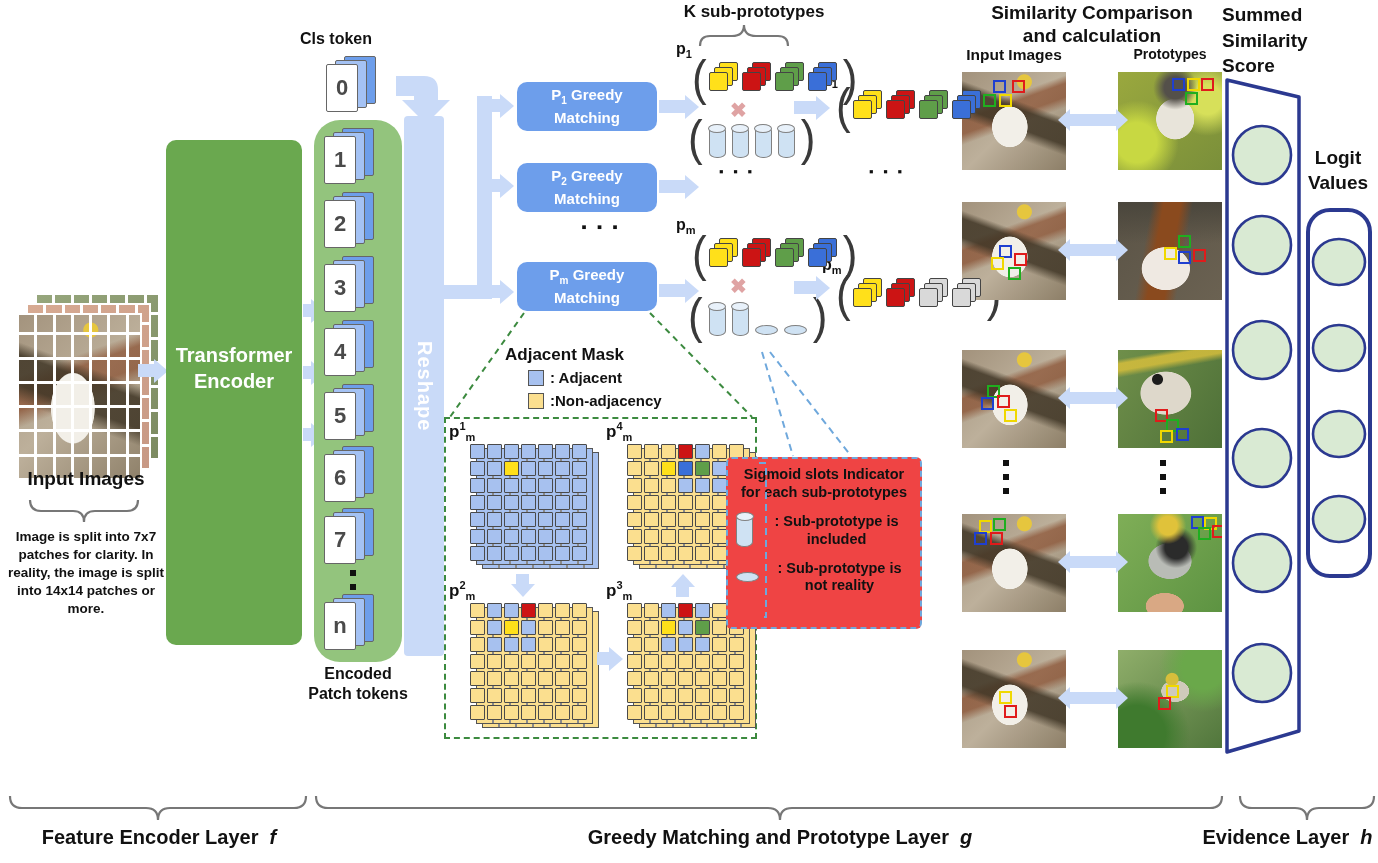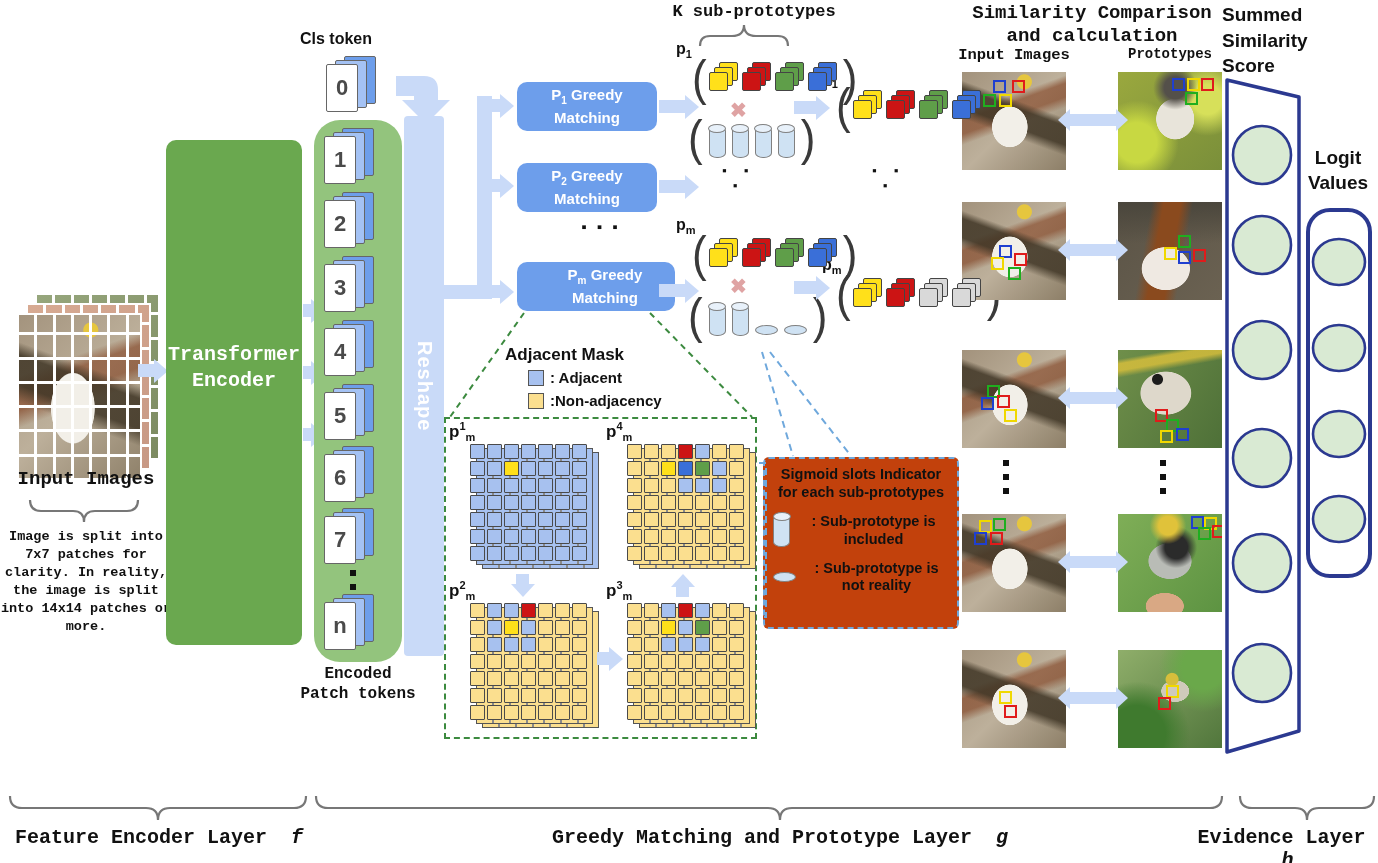"K sub-prototypes" .ctr { font-family: Liberation Mono, monospace -> none }
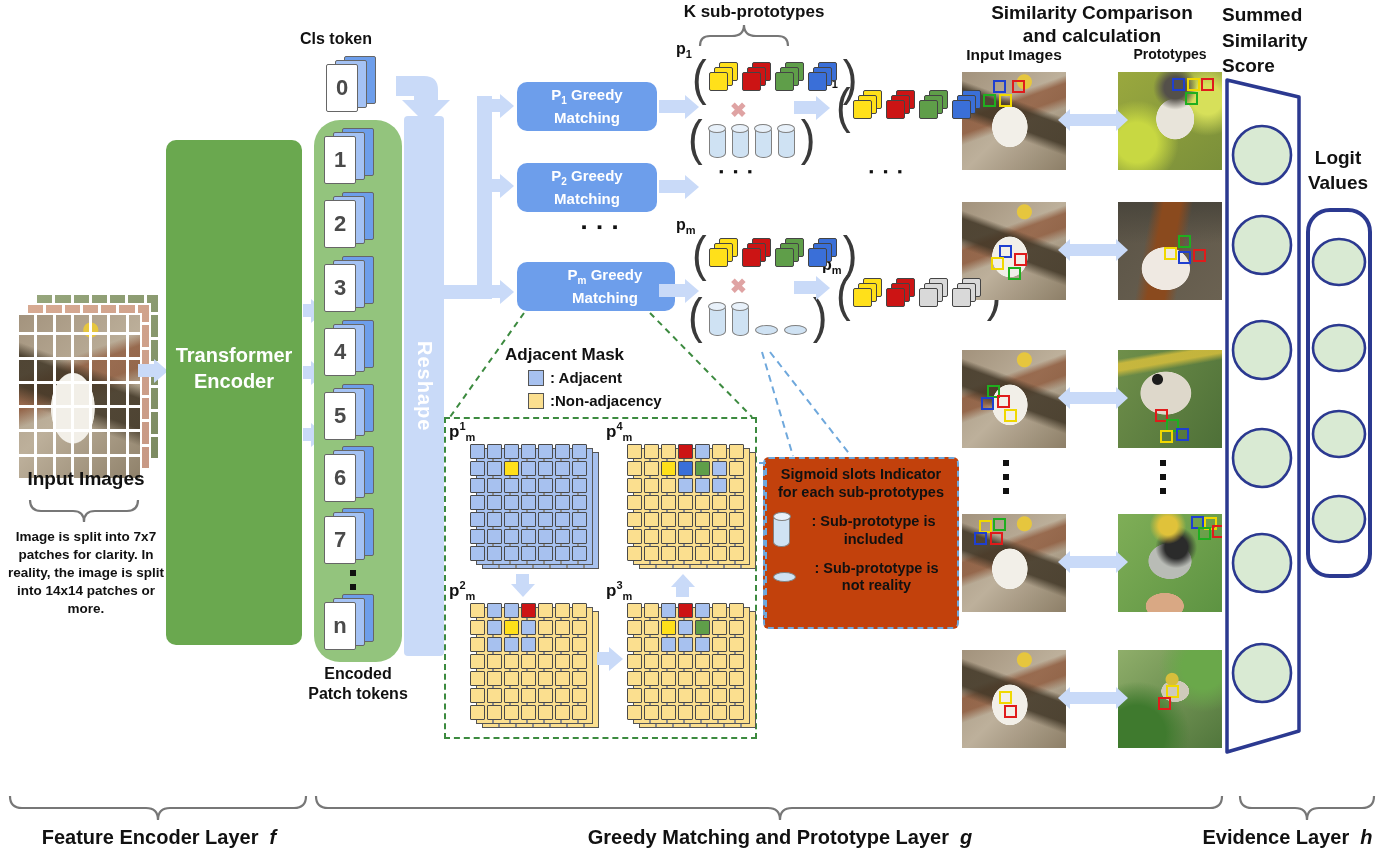"Pm Greedy" div.pbox { padding-left: 18px -> none }
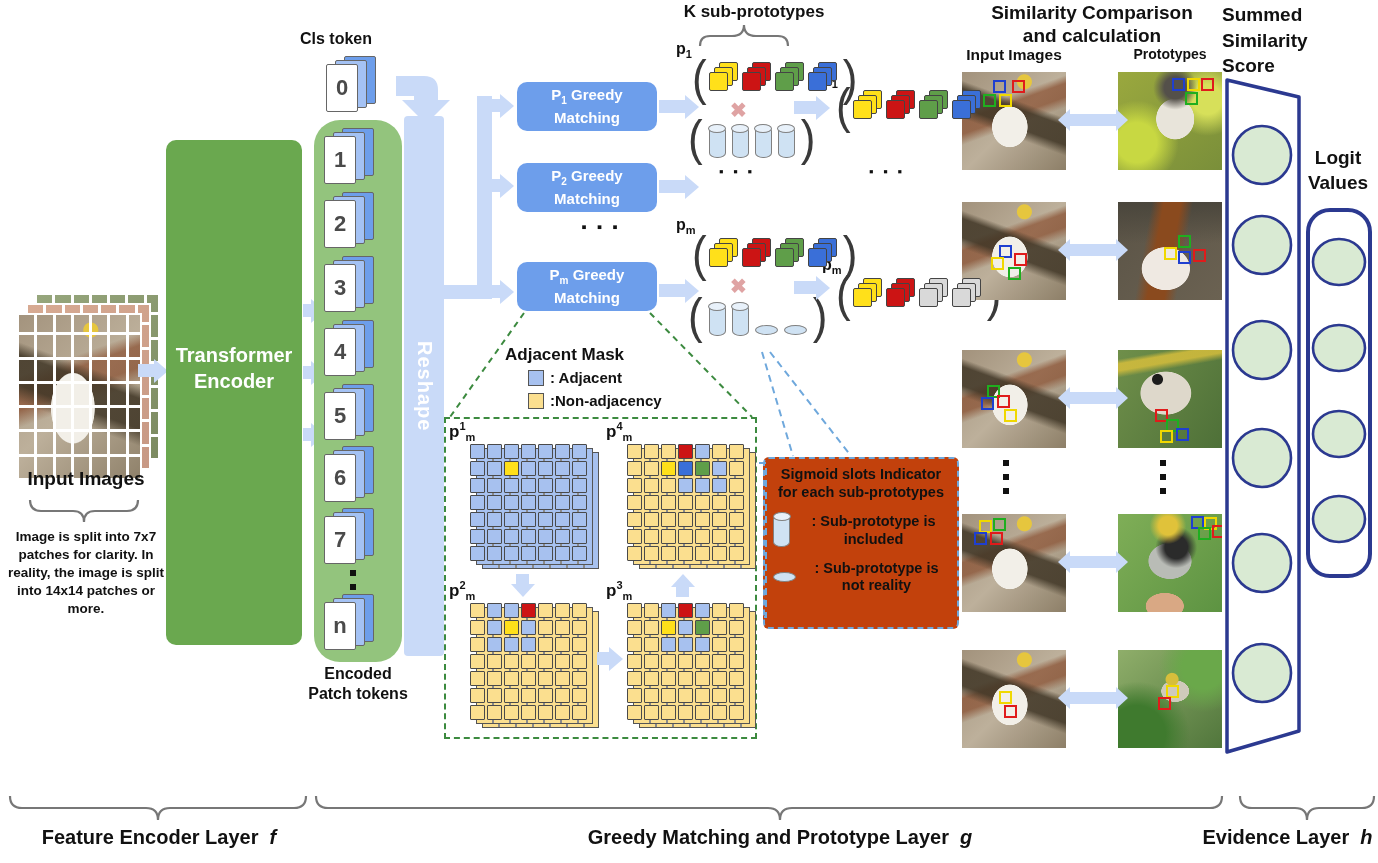"Sigmoid slots Indicator" #sigmoid-box { background: #c2410c -> #ef4444; left: 763px -> 726px }
